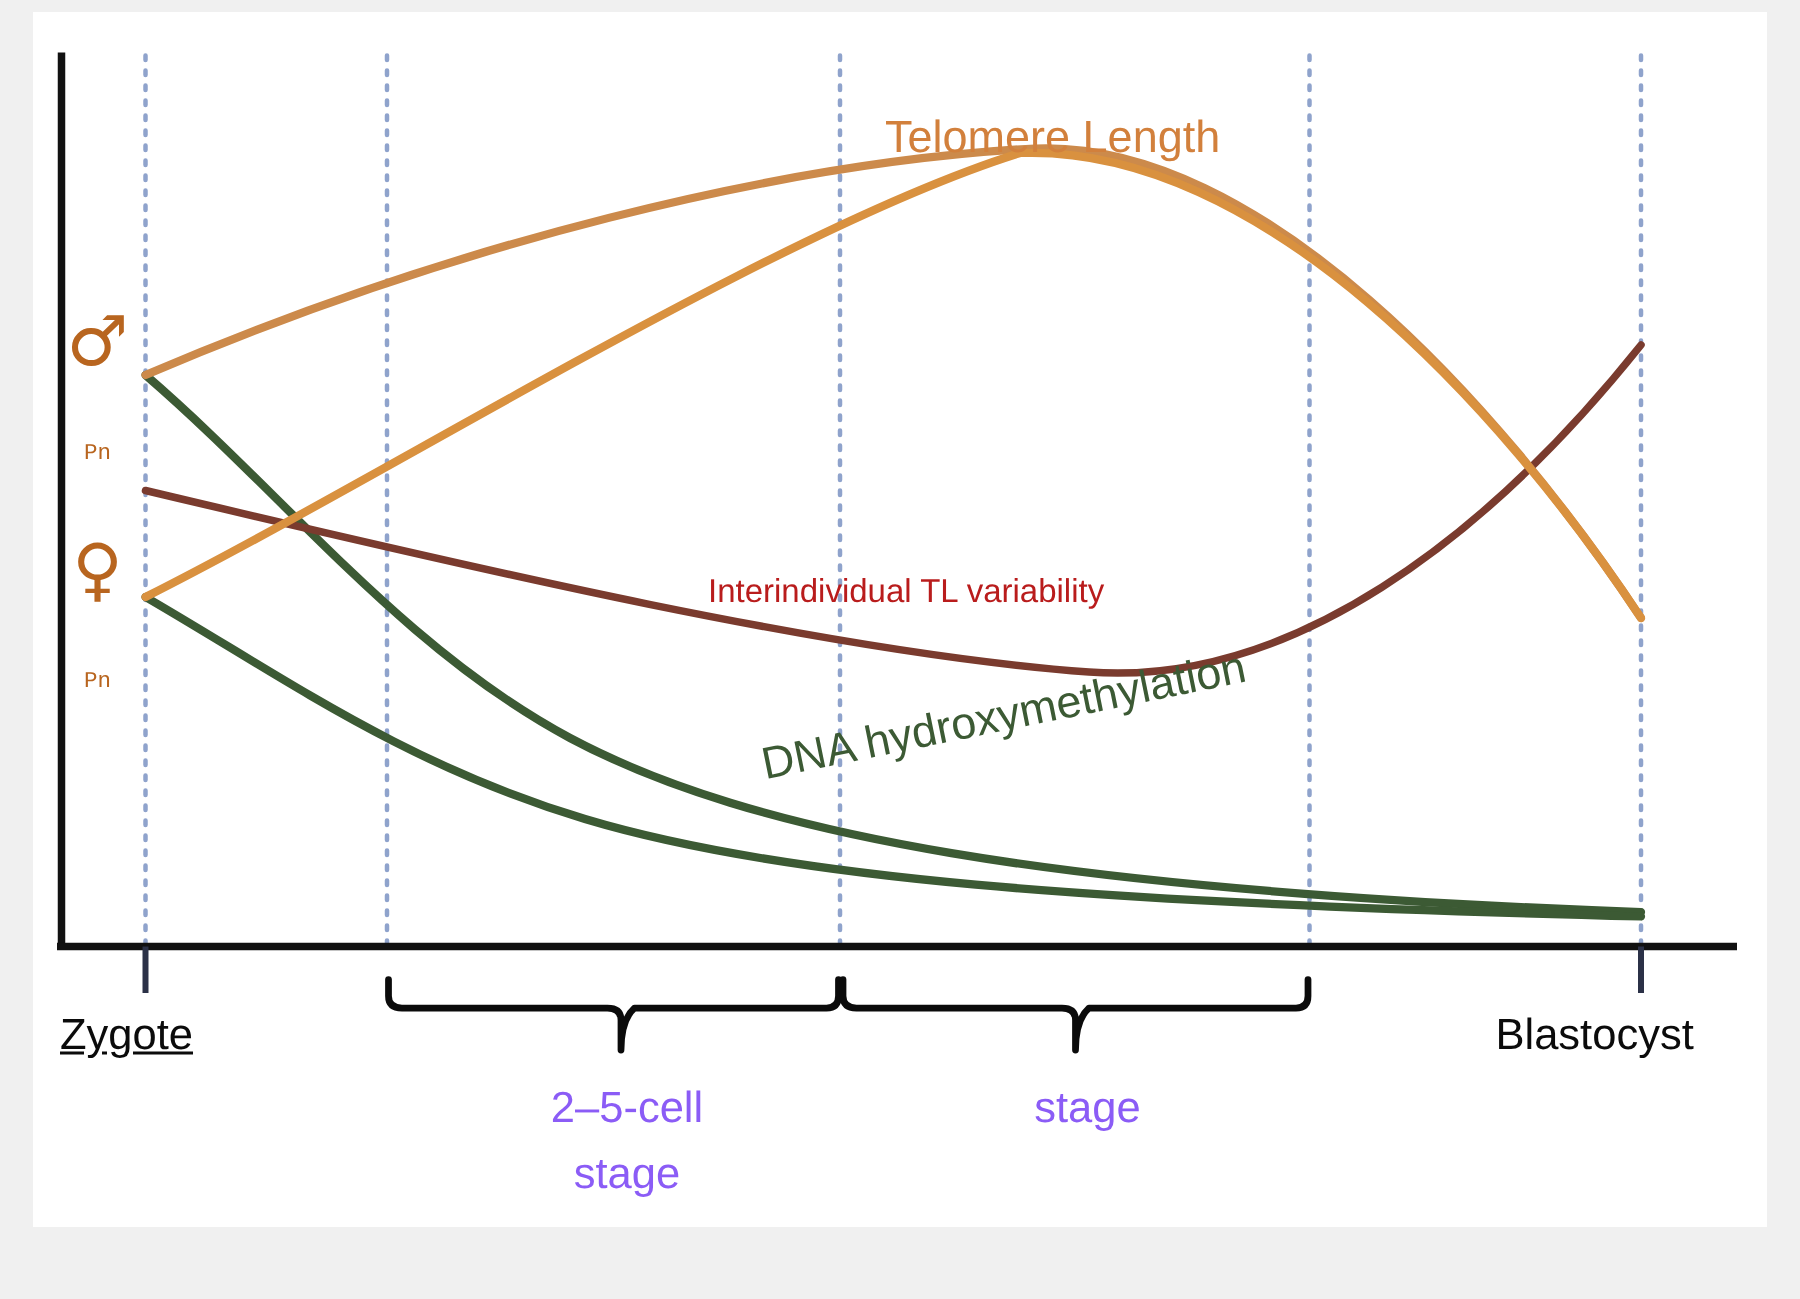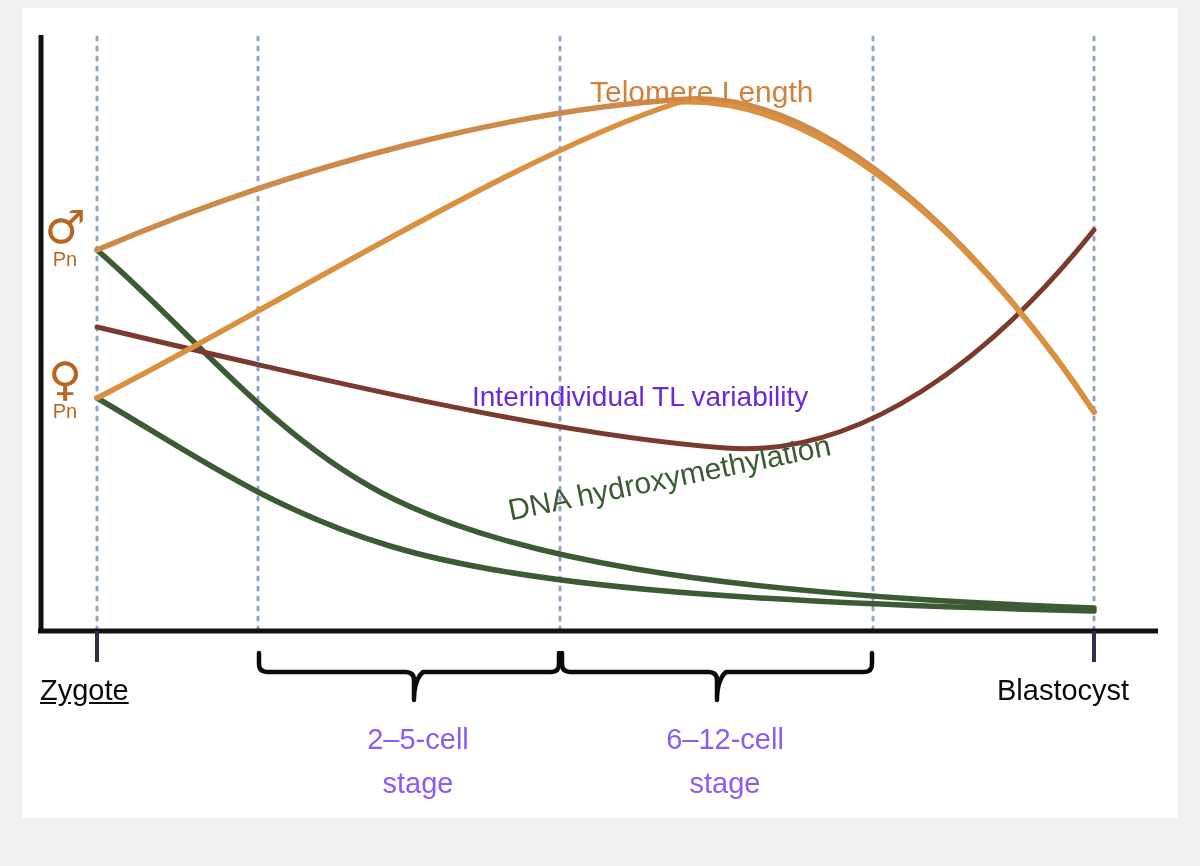"Pn" .pn-caption { font-family: Liberation Sans, sans-serif -> Liberation Mono, monospace; font-size: 20px -> 15px; margin-top: none -> 44px }
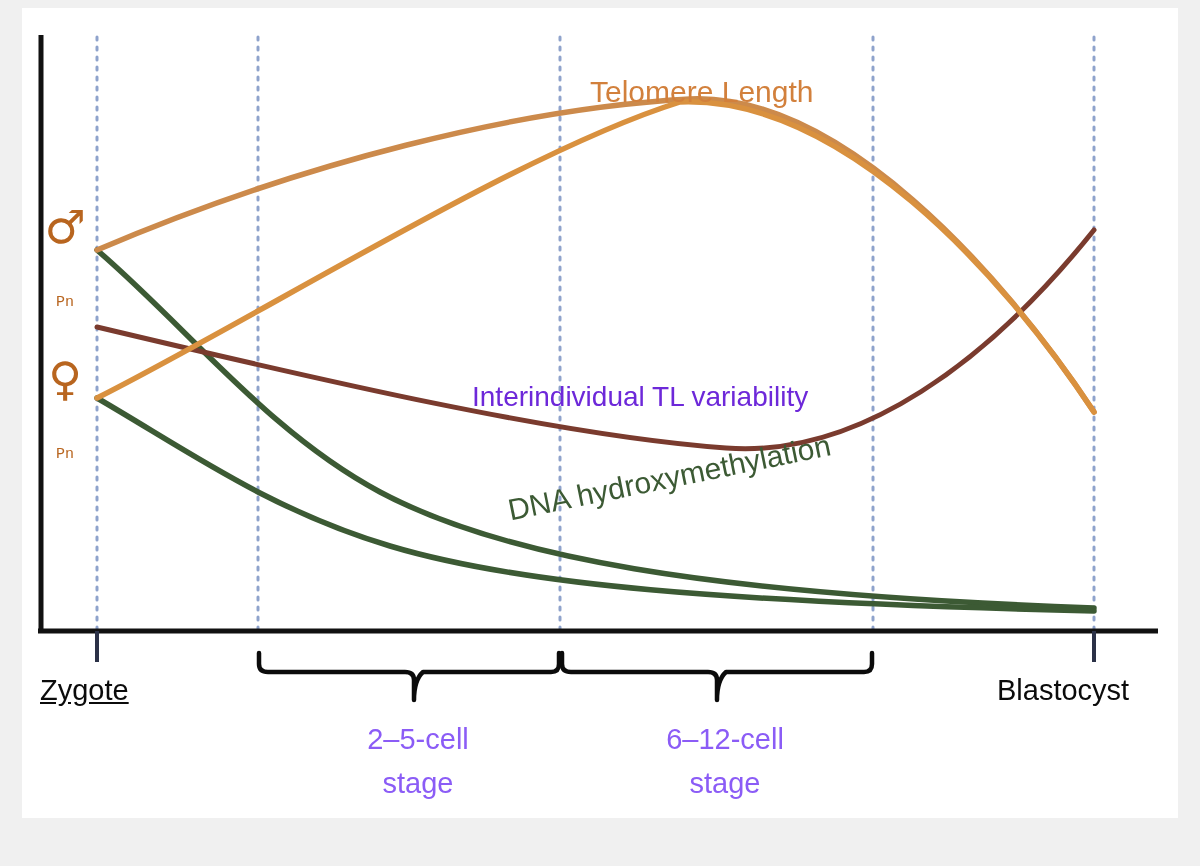"Interindividual TL variability" #label-variability { color: #6d28d9 -> #b91c1c; font-size: 28px -> 22px }
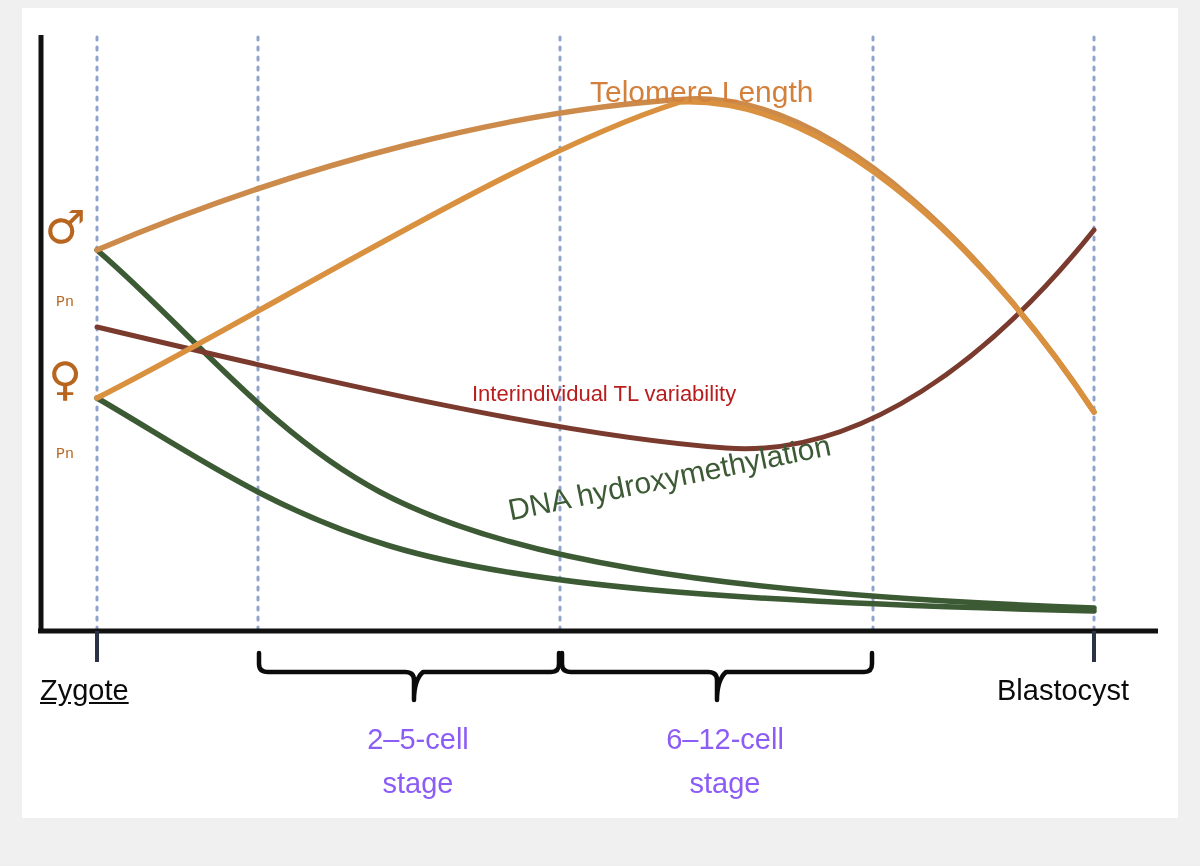"6–12-cell" div { html: <div>6–12-cell</div> -> none }
